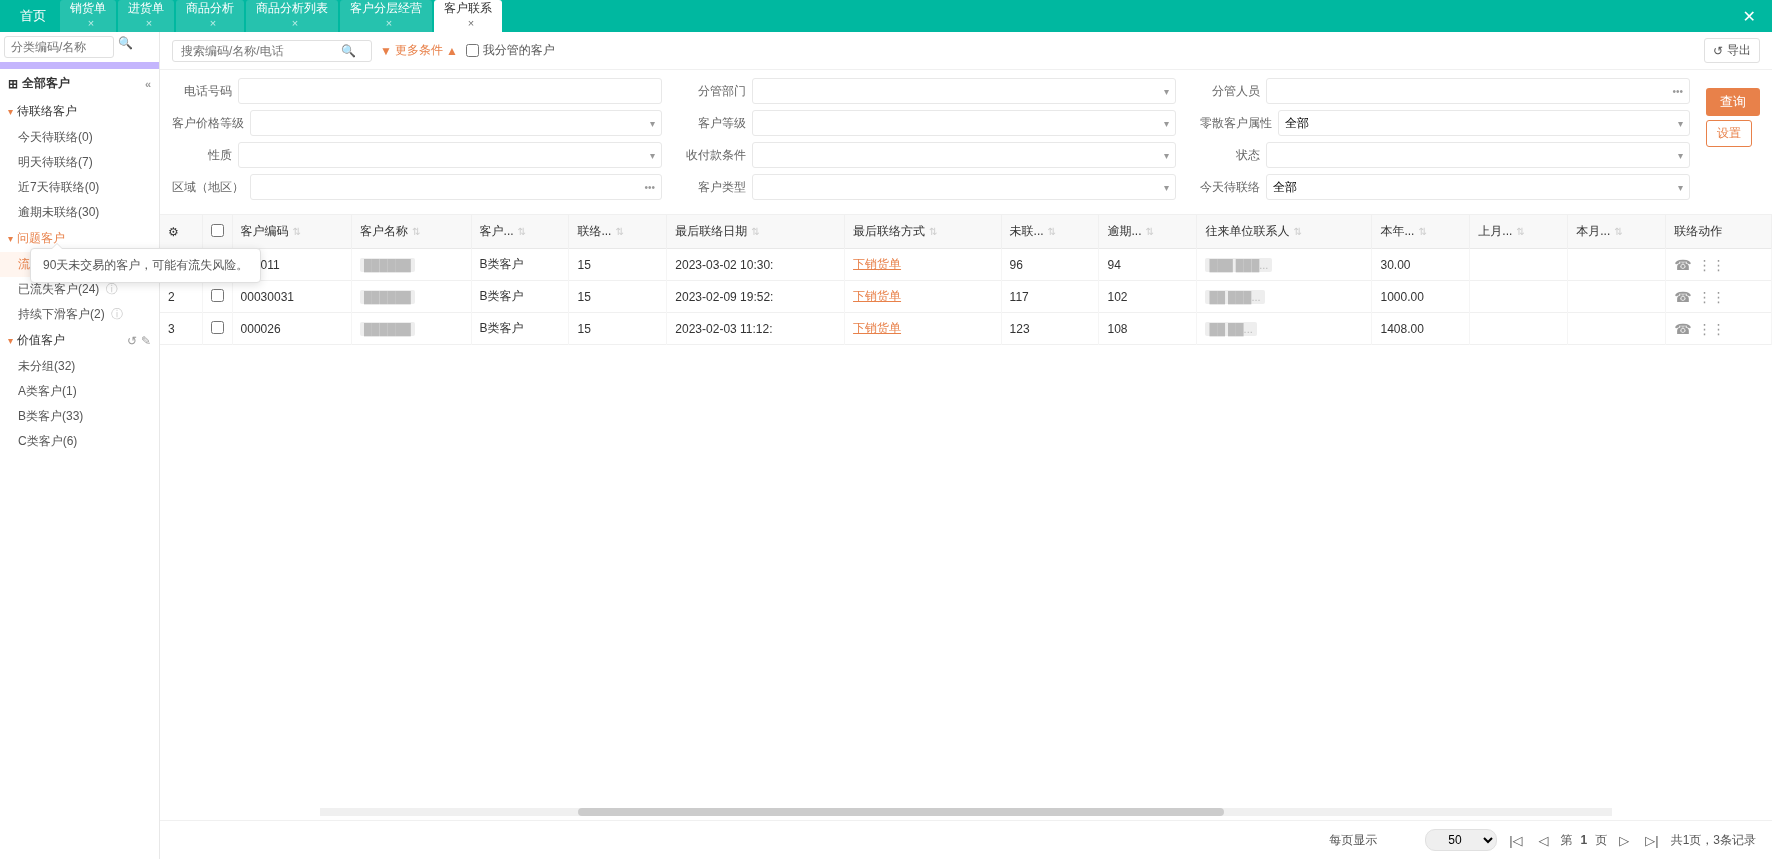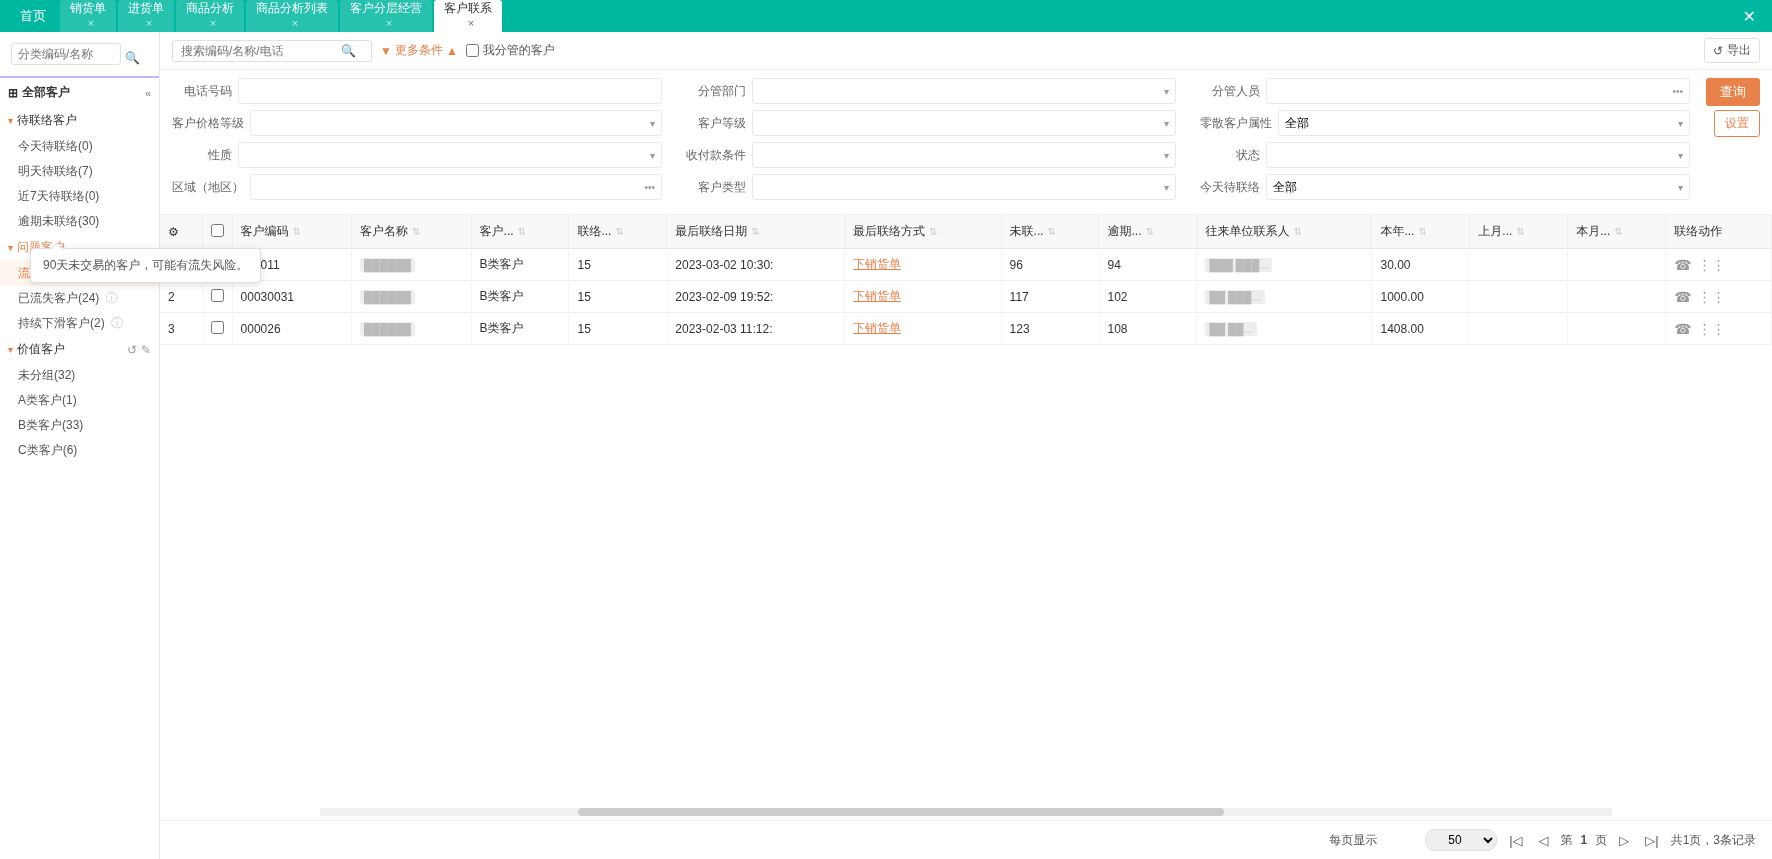"分类编码/名称" .sidebar-search { align-items: flex-end -> flex-start; border-bottom: 2px solid #c4b5fd -> 7px solid #c4b5fd; padding: 11px -> 4px }
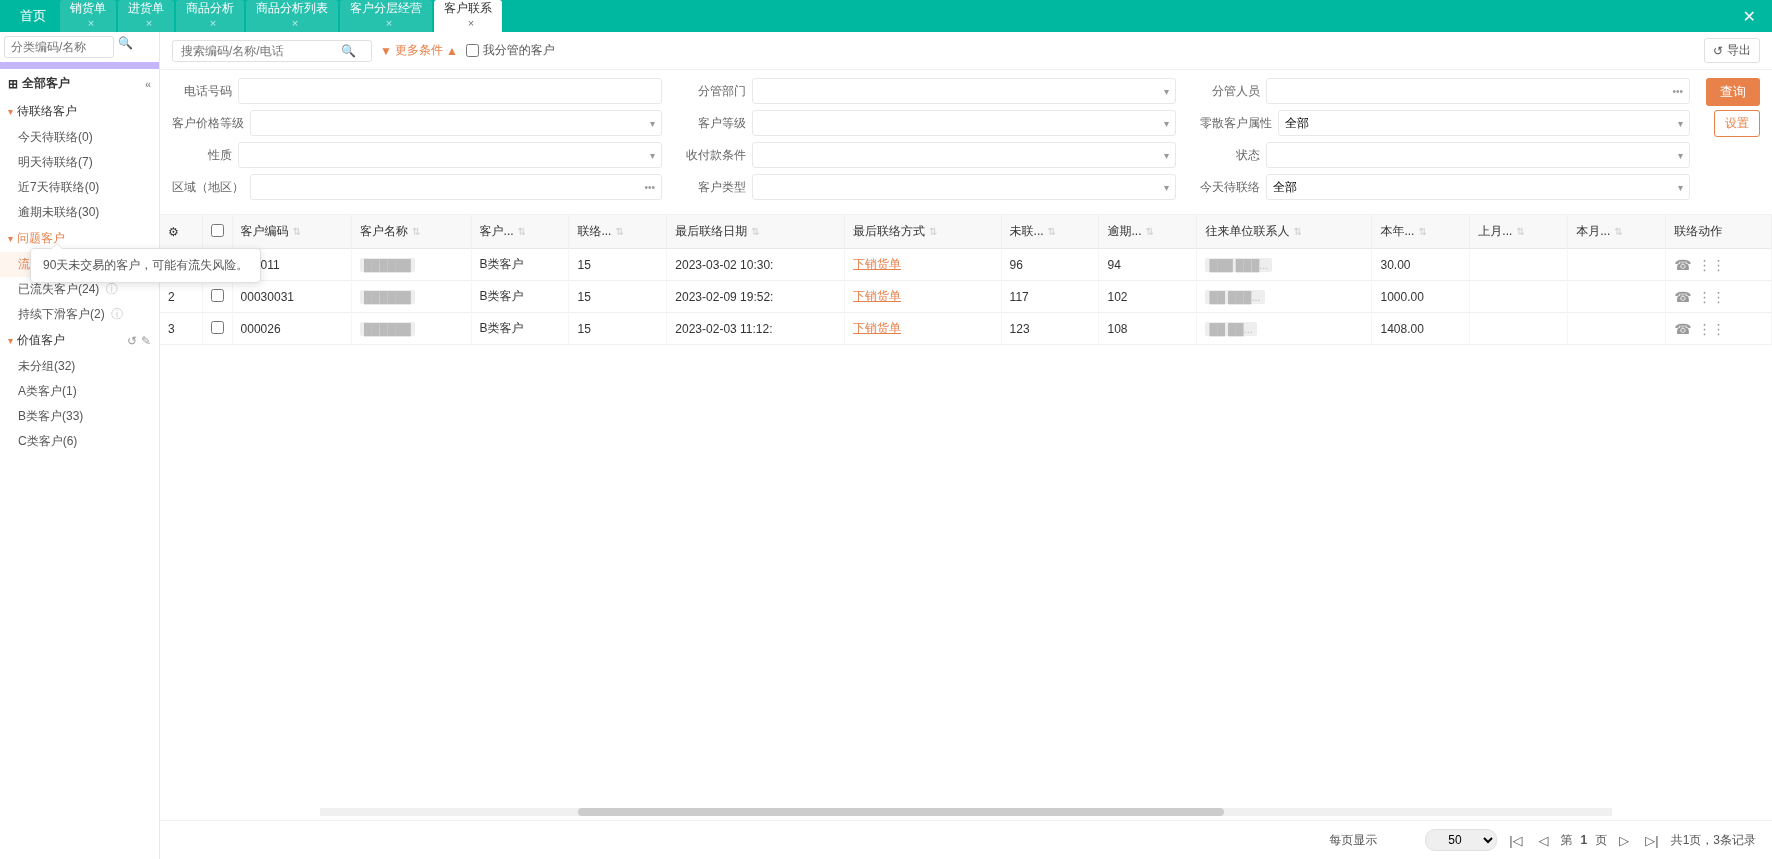"查询" .filter-actions { align-items: flex-end -> flex-start; margin-top: none -> 10px }
